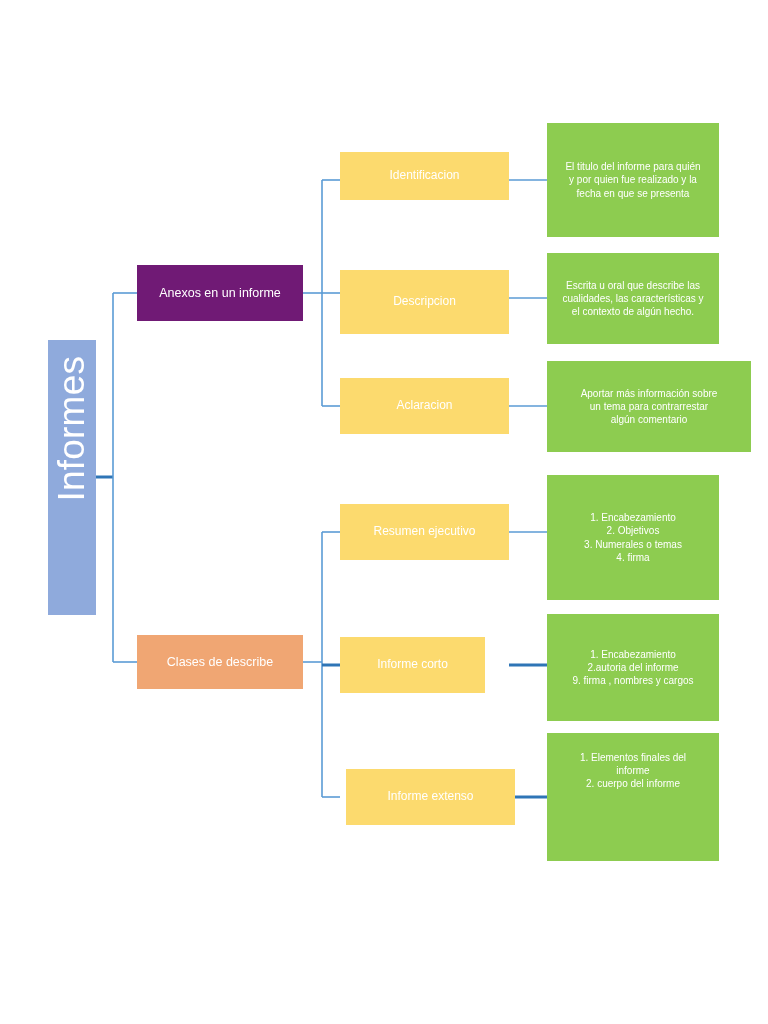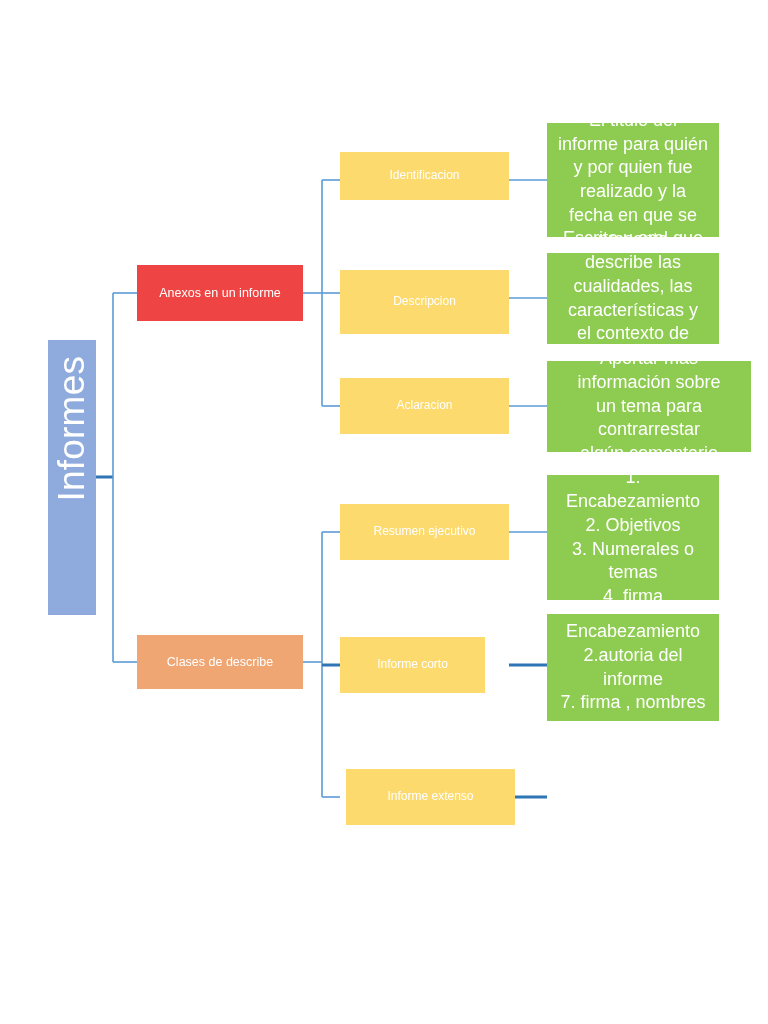"El titulo del informe para" .leaf { font-size: 18px -> 10px }
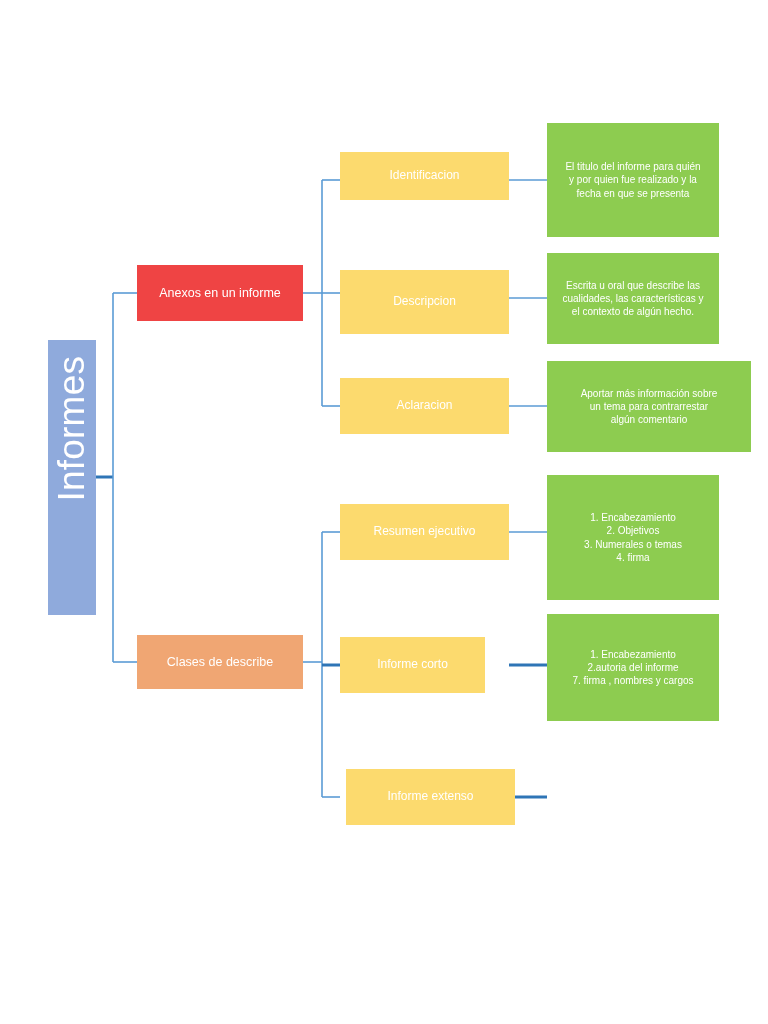"Anexos en un informe" .branch-a { background: #ef4444 -> #701a75 }
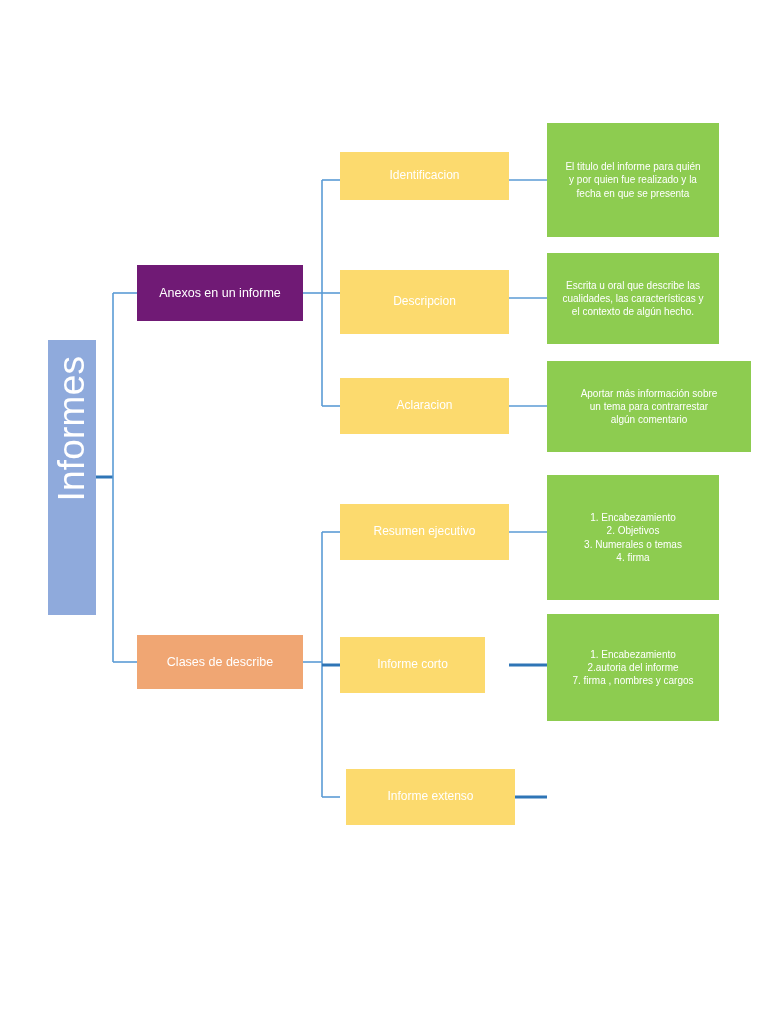"7. firma , nombres y" span.line { text: 7 -> 9 }
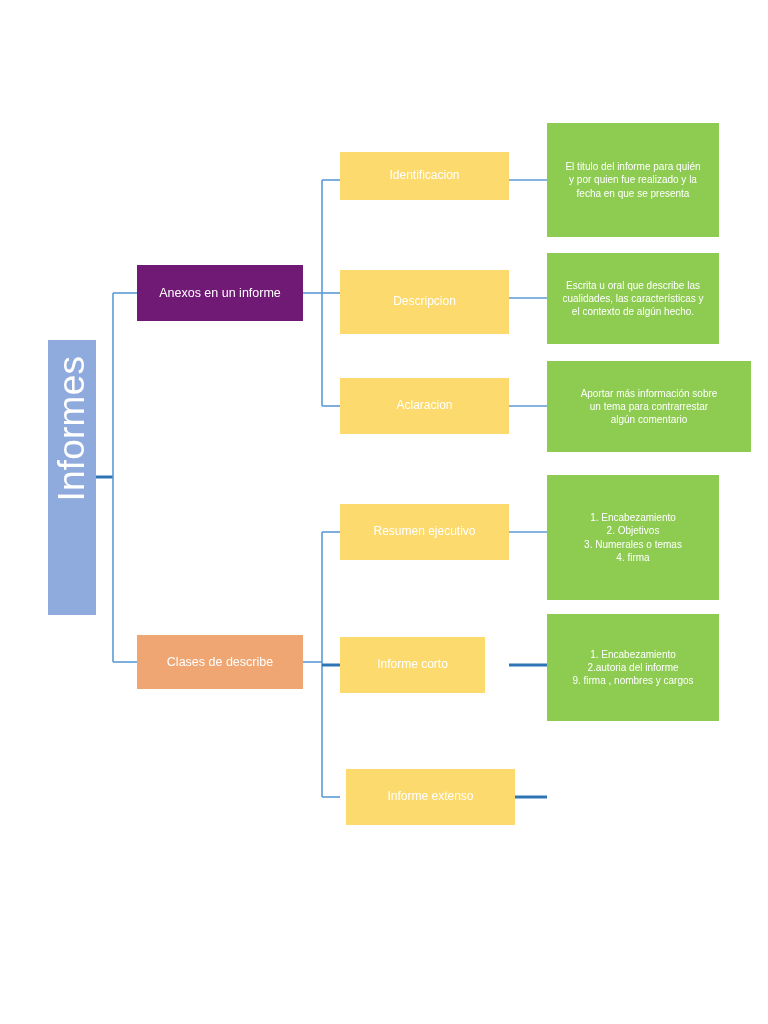"1. Elementos finales del" div.node { html: none -> <div> <span> <span>1. Elementos finales del</span> <span>informe</span> <span>2. cuerpo del informe</span> </span> </div> }
